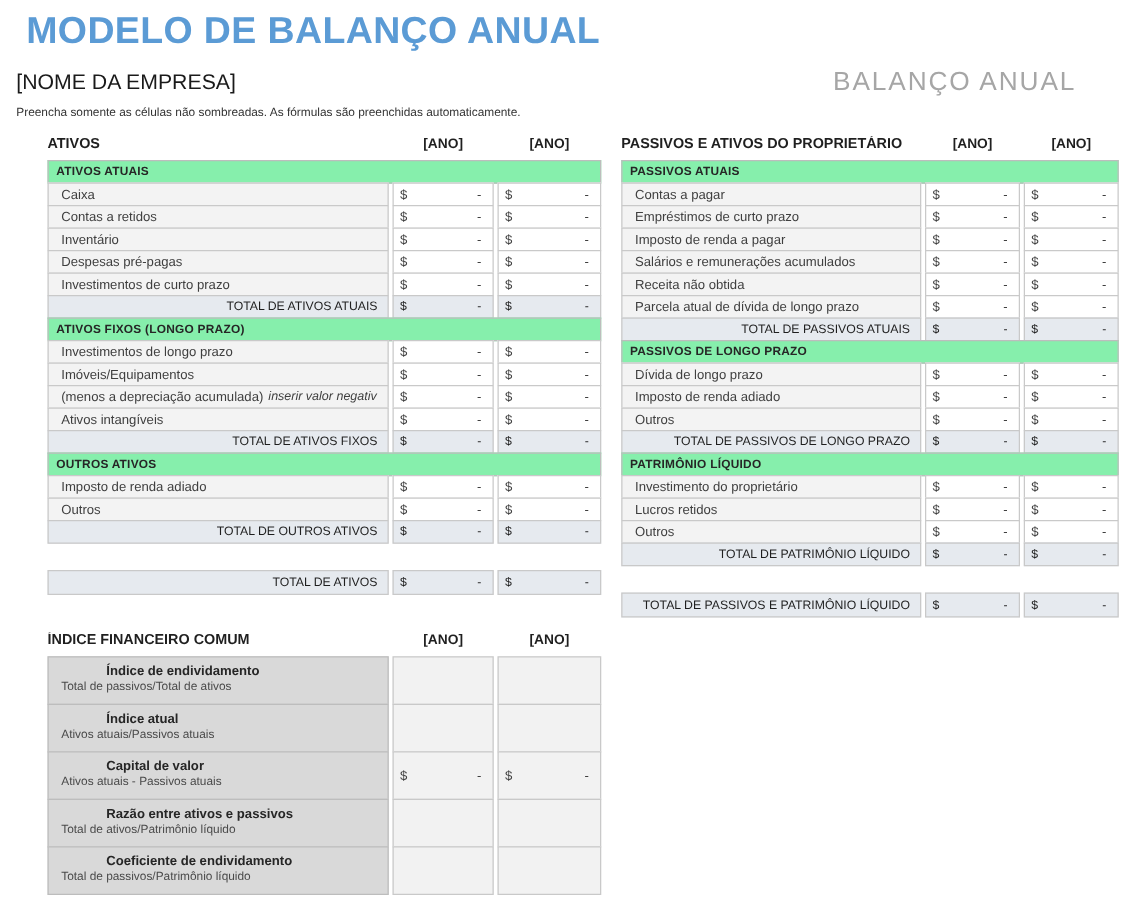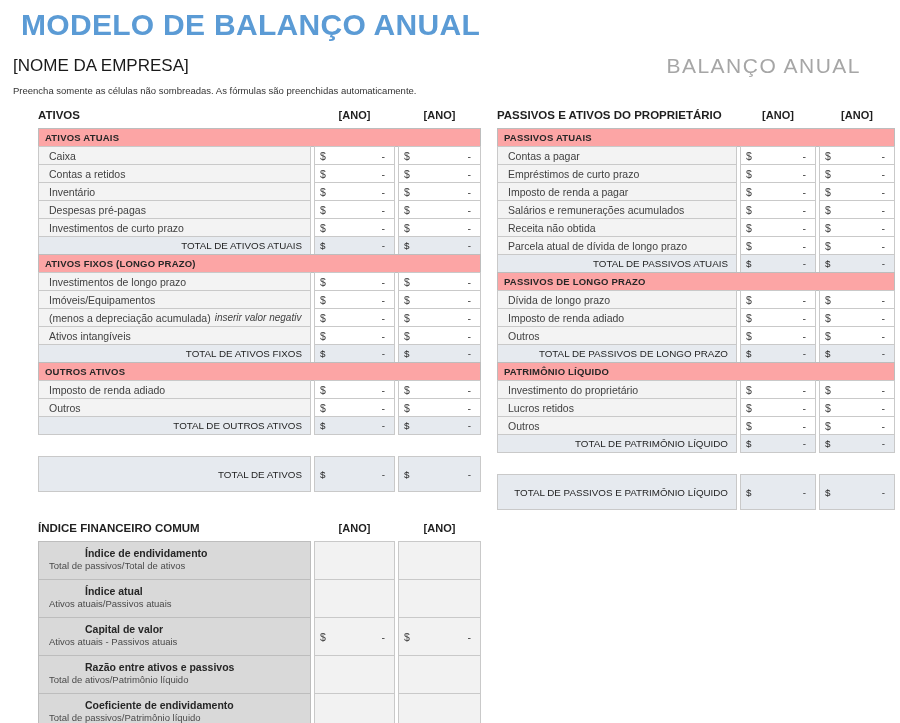"ATIVOS ATUAIS" .cell.section-bar { background: #fca5a5 -> #86efac }
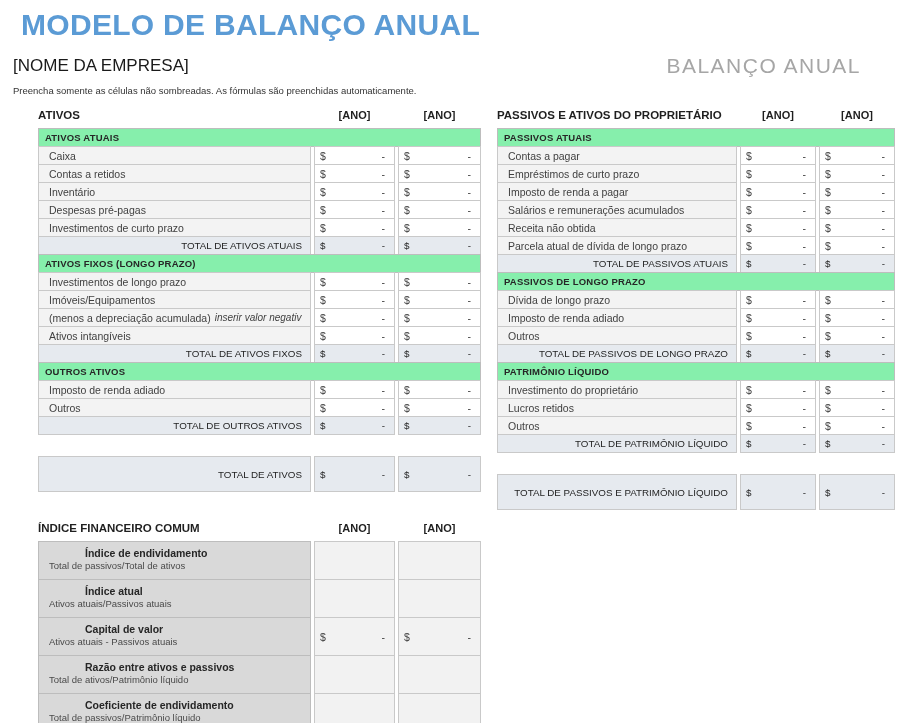"TOTAL DE ATIVOS" .grand .row { height: 36px -> 20px }
